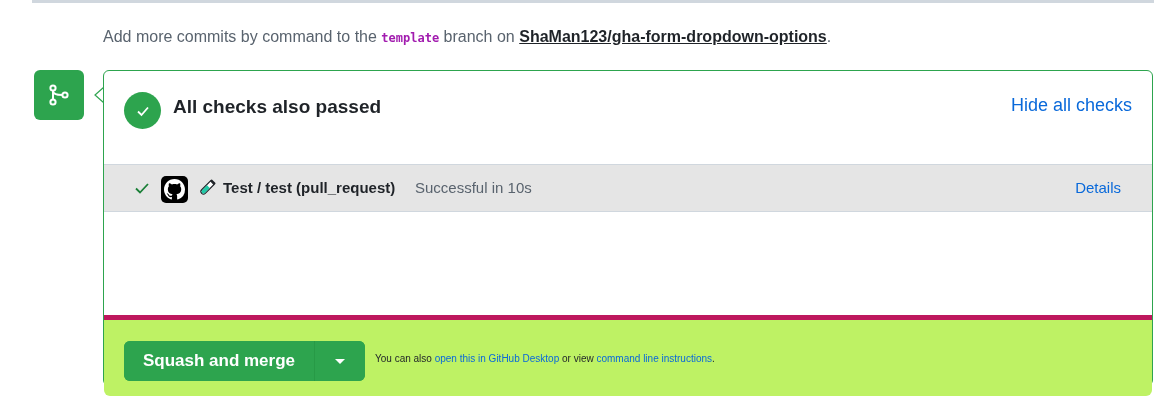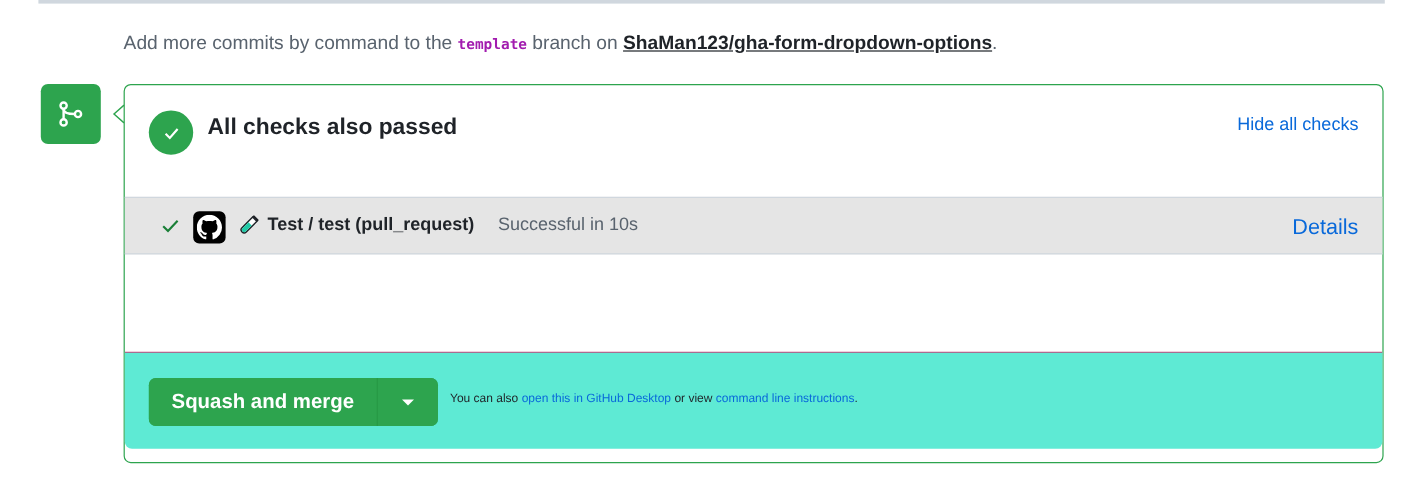"Hide all checks" .hide-checks { font-size: 15px -> 18px }
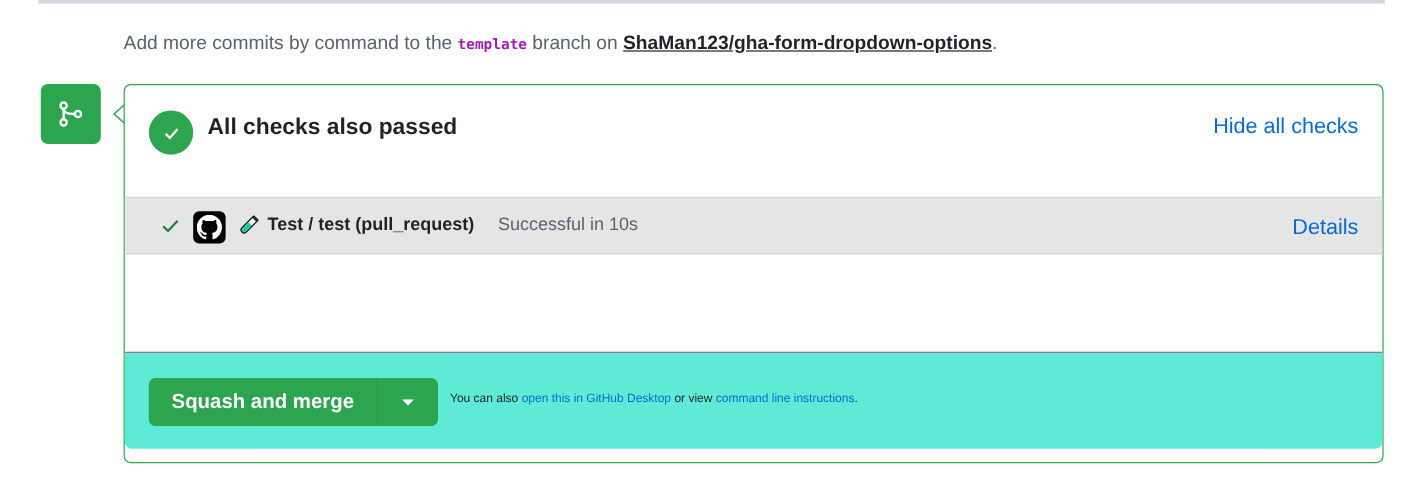"Details" .run-details { font-size: 18px -> 15px; right: 20px -> 31px }
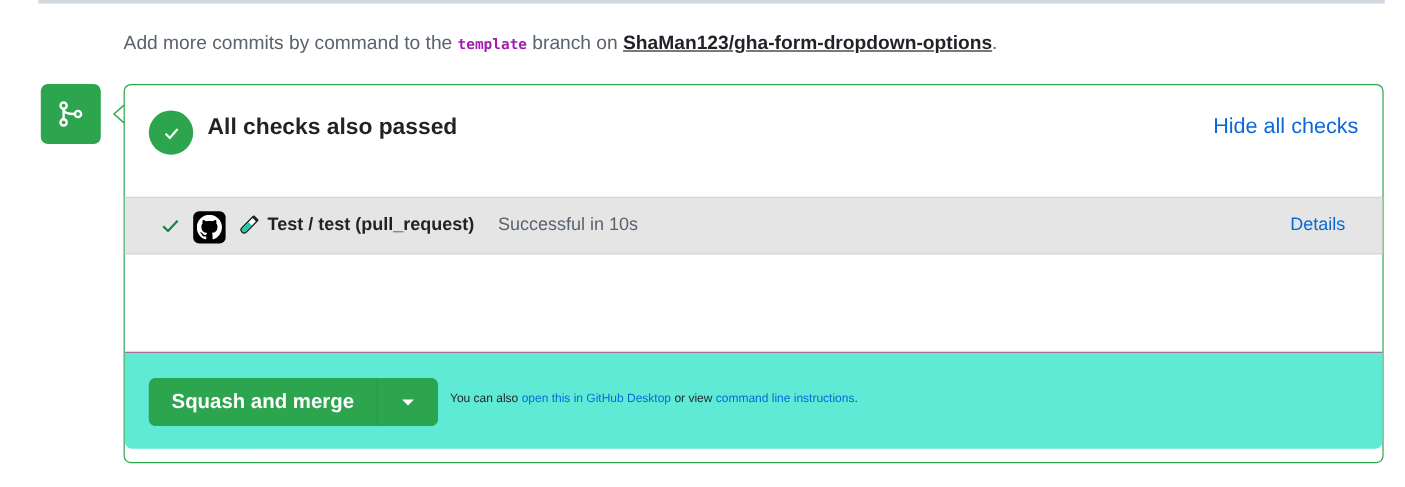"Squash and merge" .sec-merge { background: #5eead4 -> #bef264; border-top: 1px solid #be185d -> 5px solid #be185d; top: 222px -> 244px }
